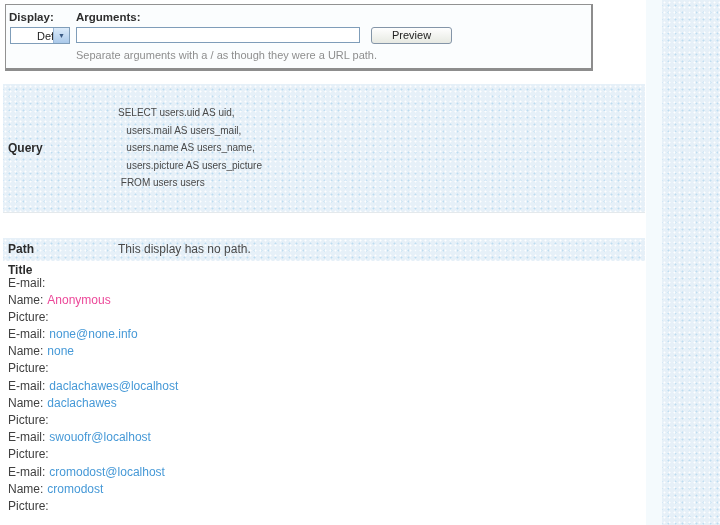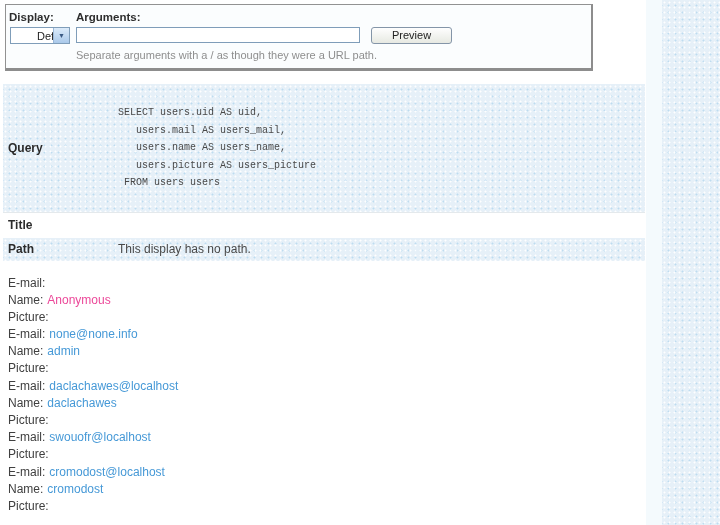"SELECT users.uid AS uid," .row-query pre { font-family: Liberation Mono, monospace -> Liberation Sans, sans-serif }
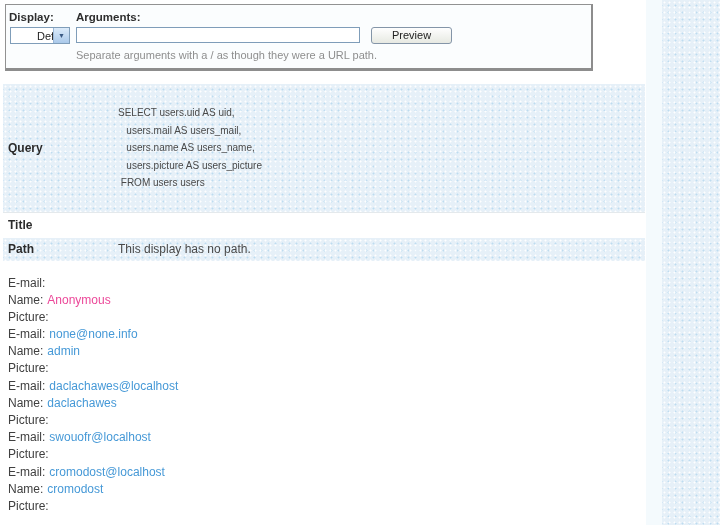"Title" .info-row.white { flex-direction: none -> column }
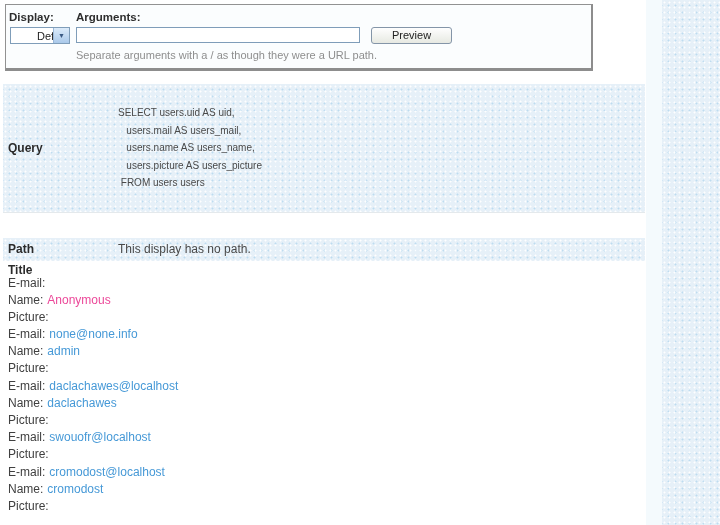"admin" a.val { text: admin -> none }
